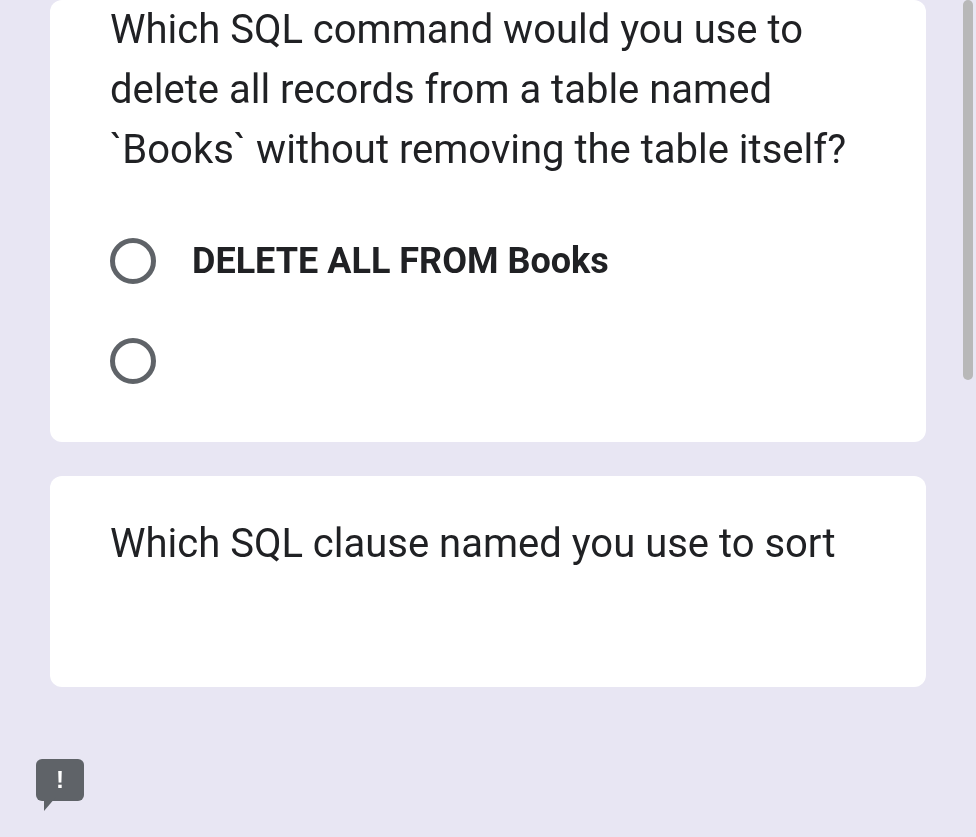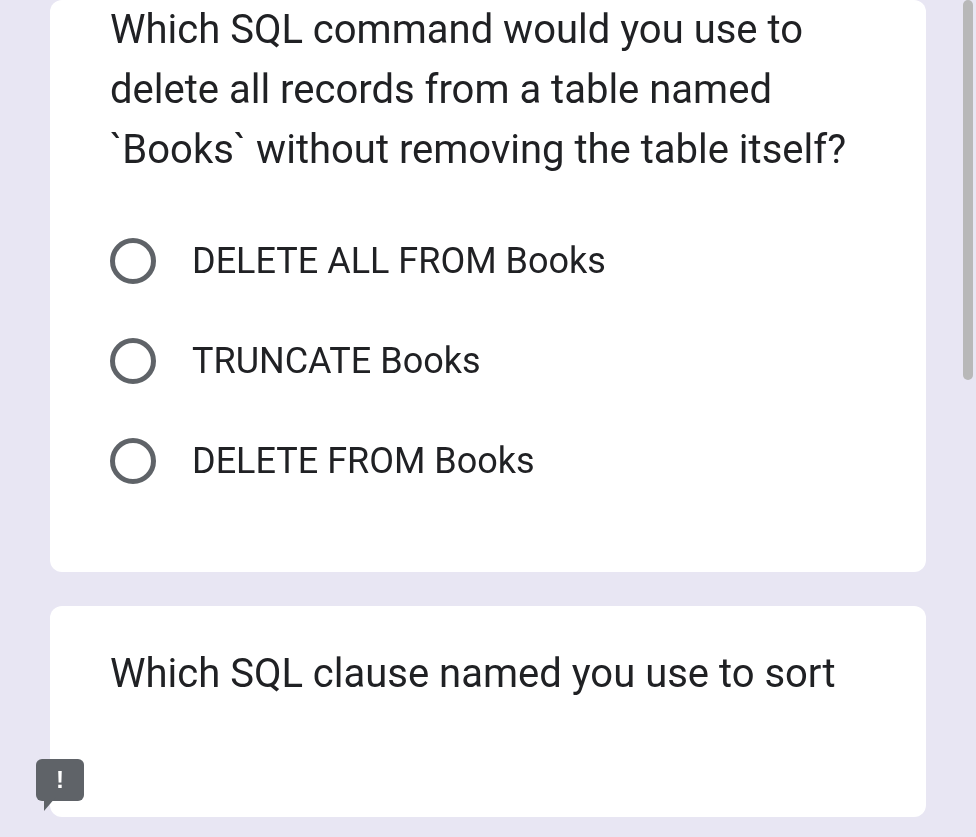"Which SQL command would you" .card-1 { padding-bottom: 88px -> 58px }
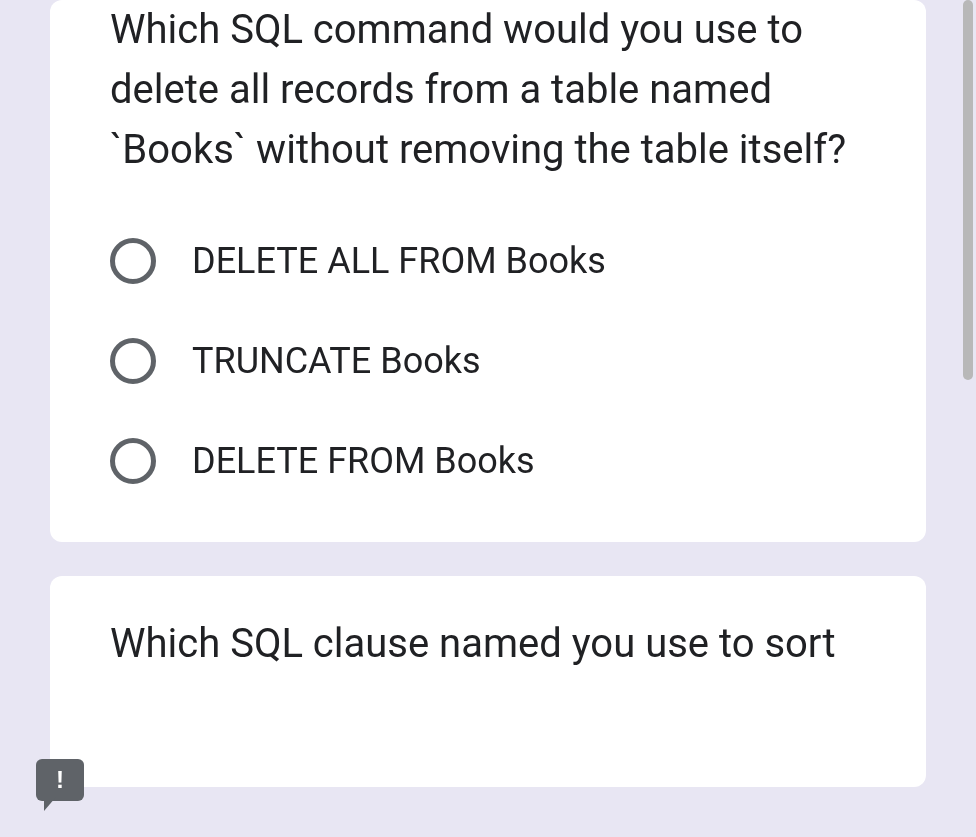"DELETE ALL FROM Books" .option-label { font-weight: 400 -> 700 }
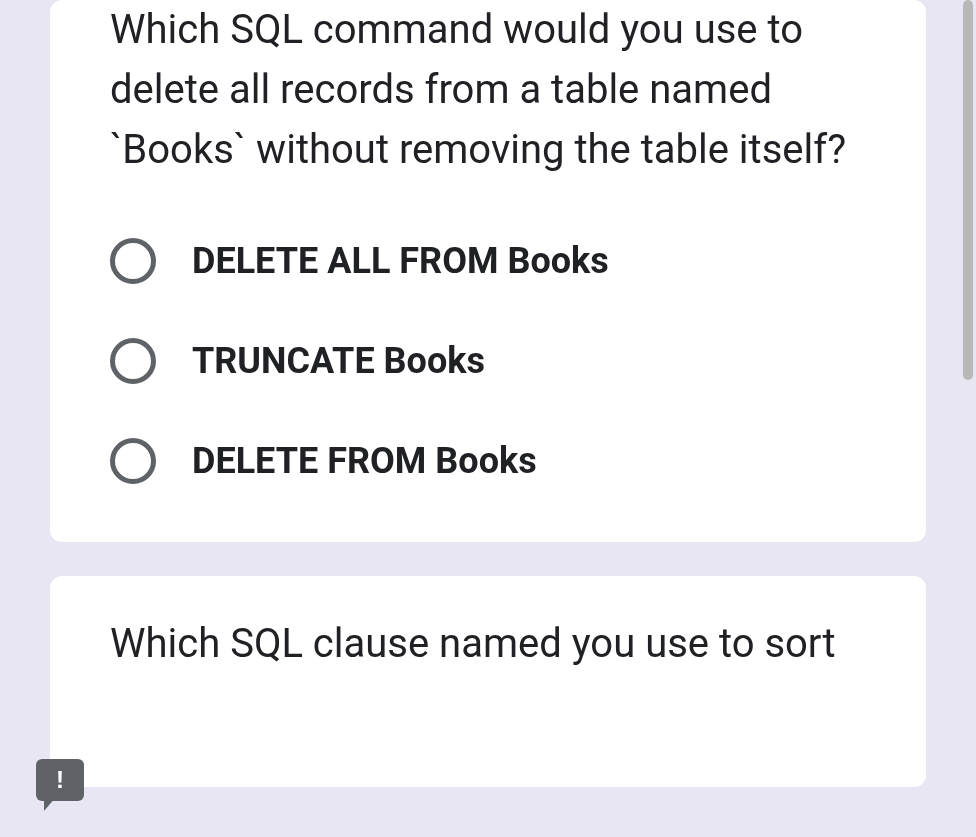"TRUNCATE Books" div.option-label { html: <div>TRUNCATE Books</div> -> none }
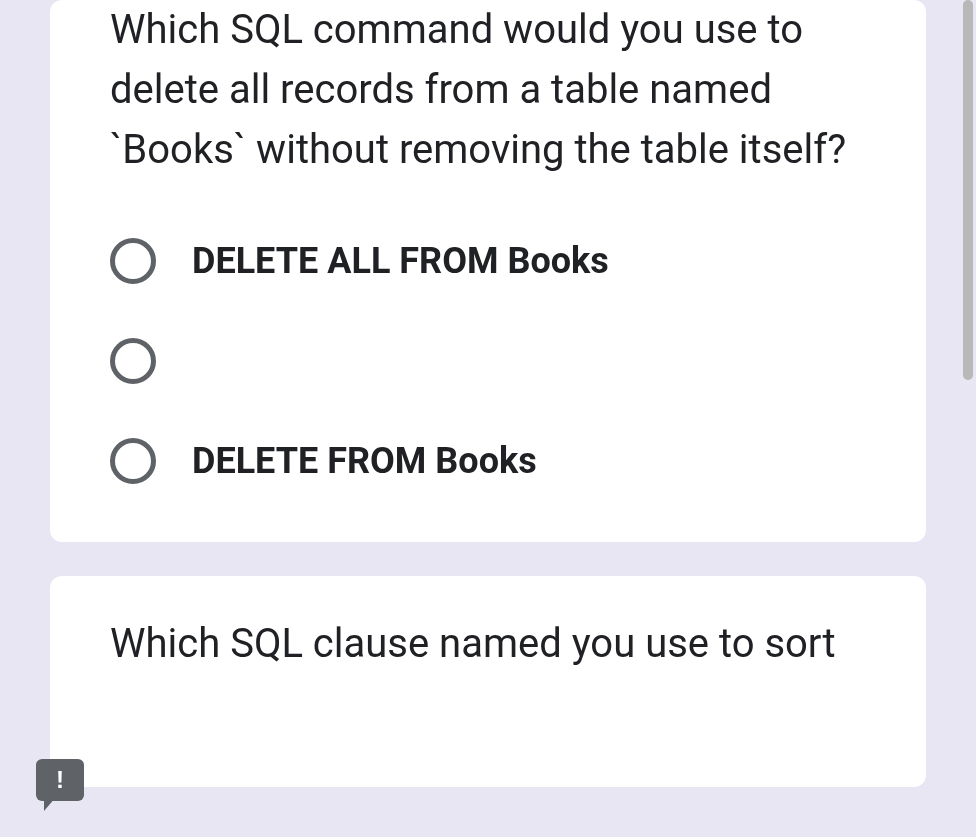"DELETE FROM Books" div.option-row { html: <div> <div></div> <div>DELETE FROM Books</div> </div> -> none }
